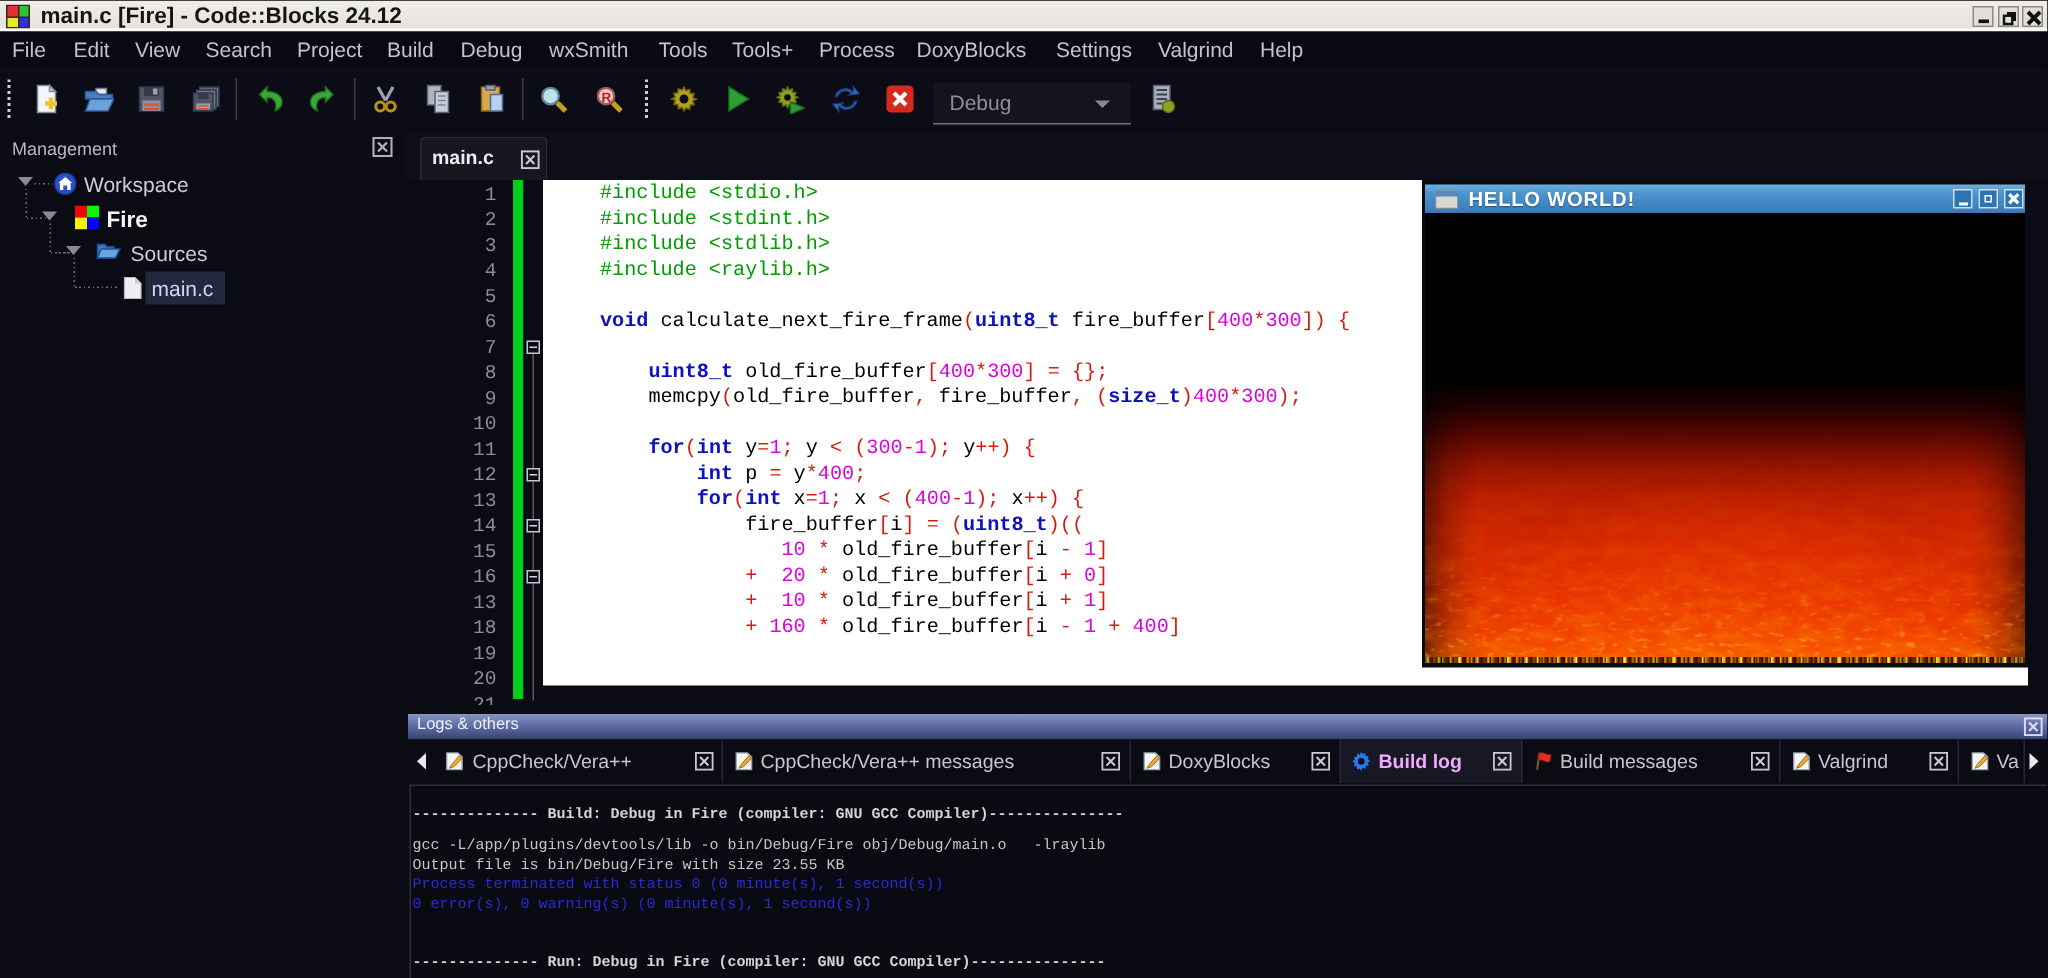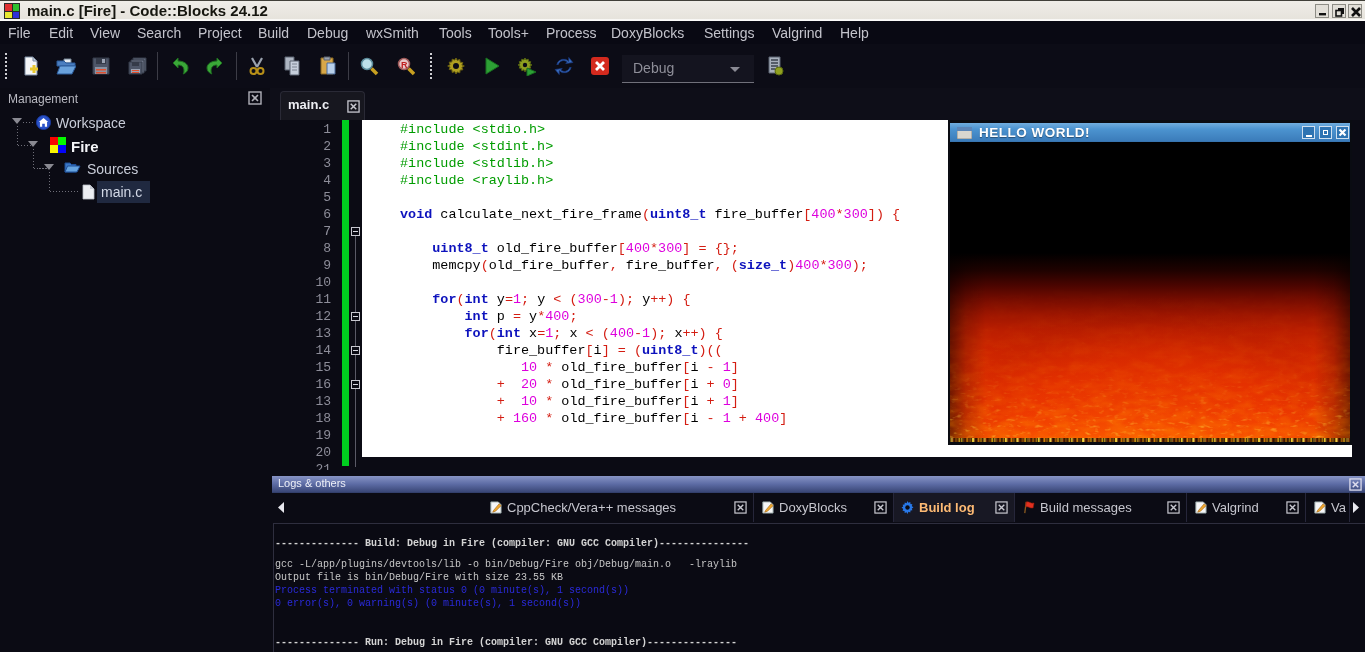"CppCheck/Vera++" div.ltab { html: none -> <div> <svg> <path></path> <path></path> </svg> <span>CppCheck/Vera++</span> <svg> <rect></rect> <path></path> </svg> </div> }
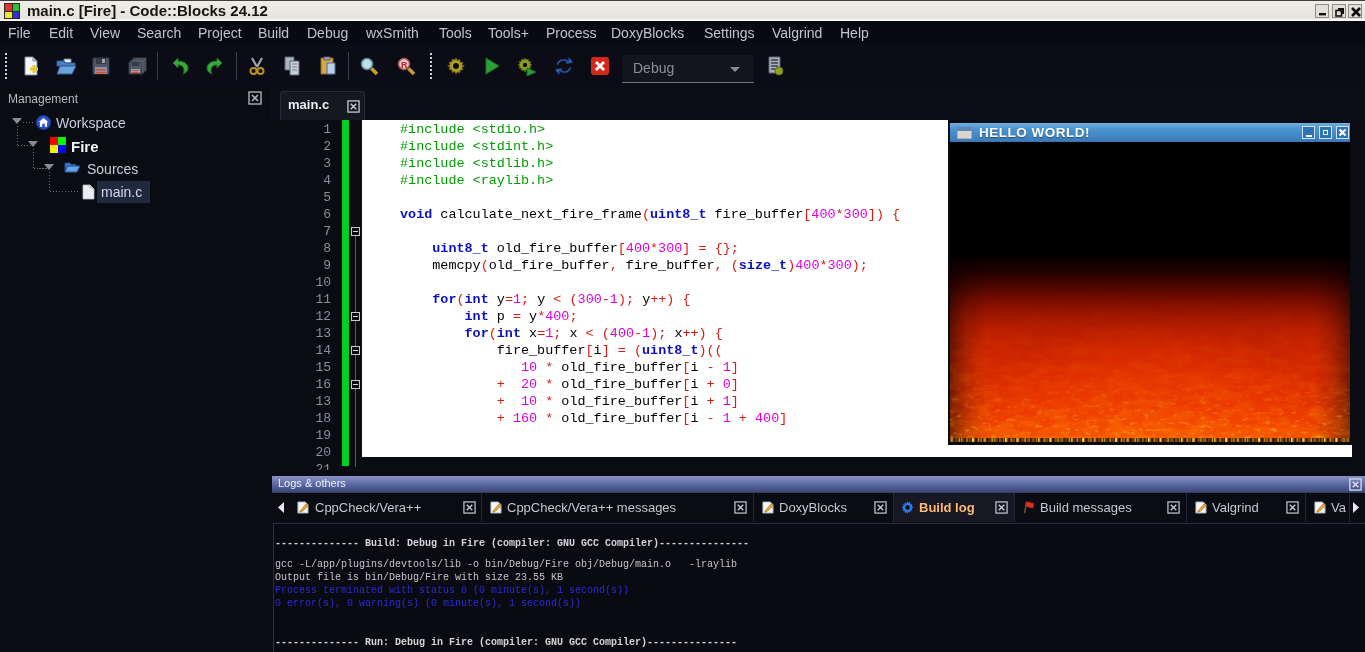"Build log" span { color: #fdba74 -> #f0abfc }
